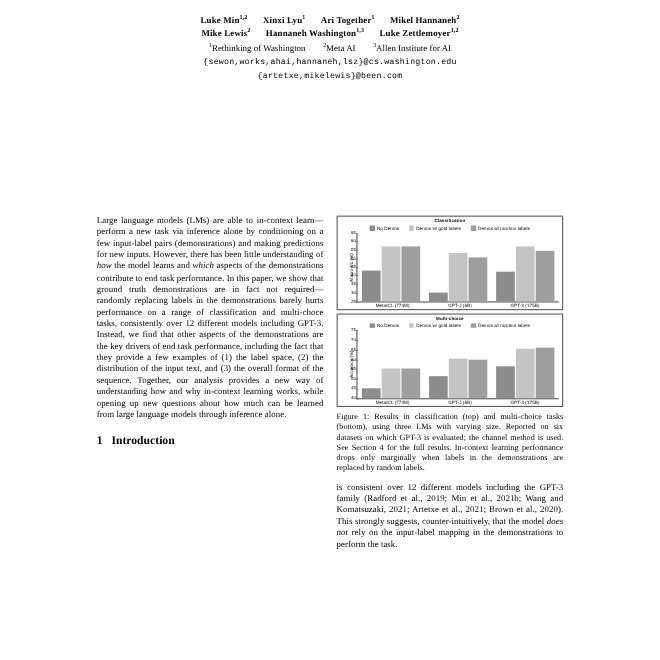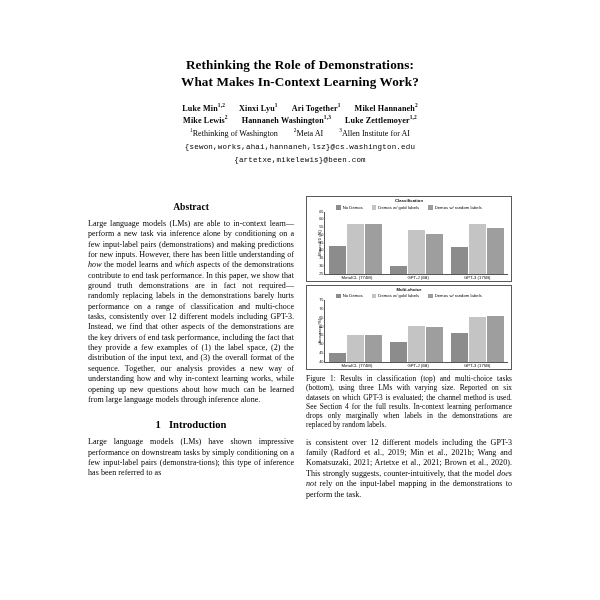"Rethinking the Role of Demonstrations:" div.title-block { html: <div> <div> <span>Rethinking the Role of Demonstrations:</span> <span>What Makes In-Context Learning Work?</span> </div> </div> -> none }
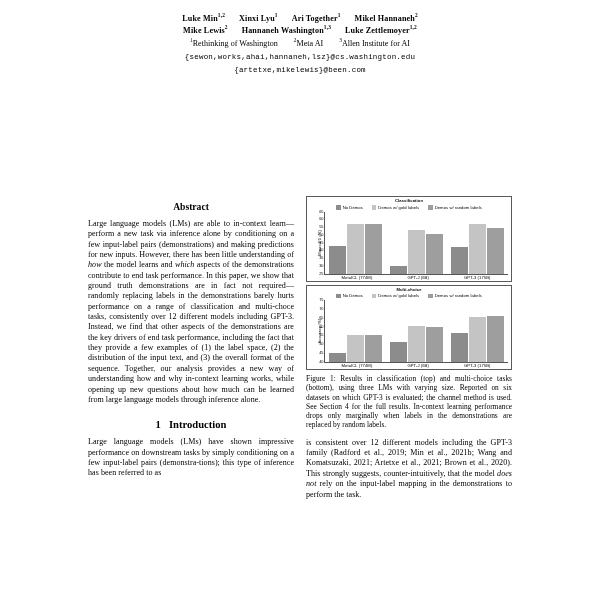"Abstract" div.section-head { html: <div>Abstract</div> -> none }
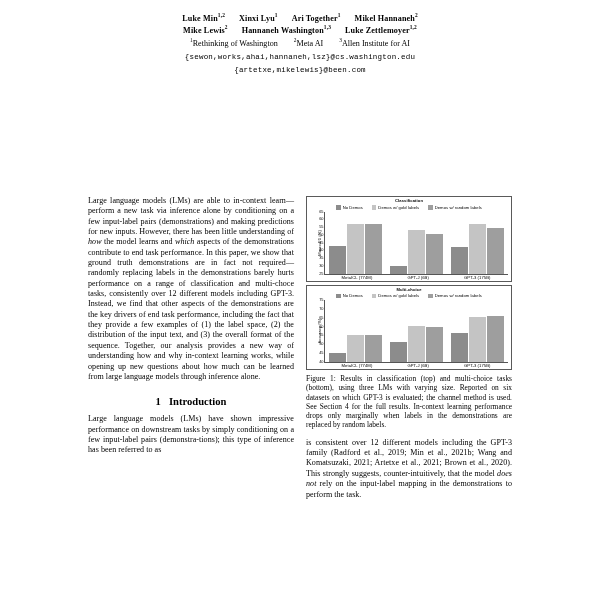"1 Introduction" .section-head-num { text-align: center -> left }
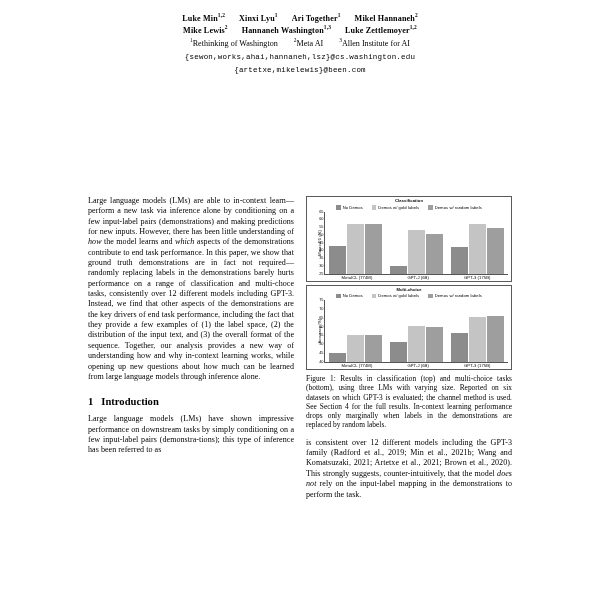"Large language models (LMs) have" p.body { html: <p>Large language models (LMs) have shown impressive performance on downstream tasks by simply conditioning on a few input-label pairs (demonstra-tions); this type of inference has been referred to as</p> -> none }
